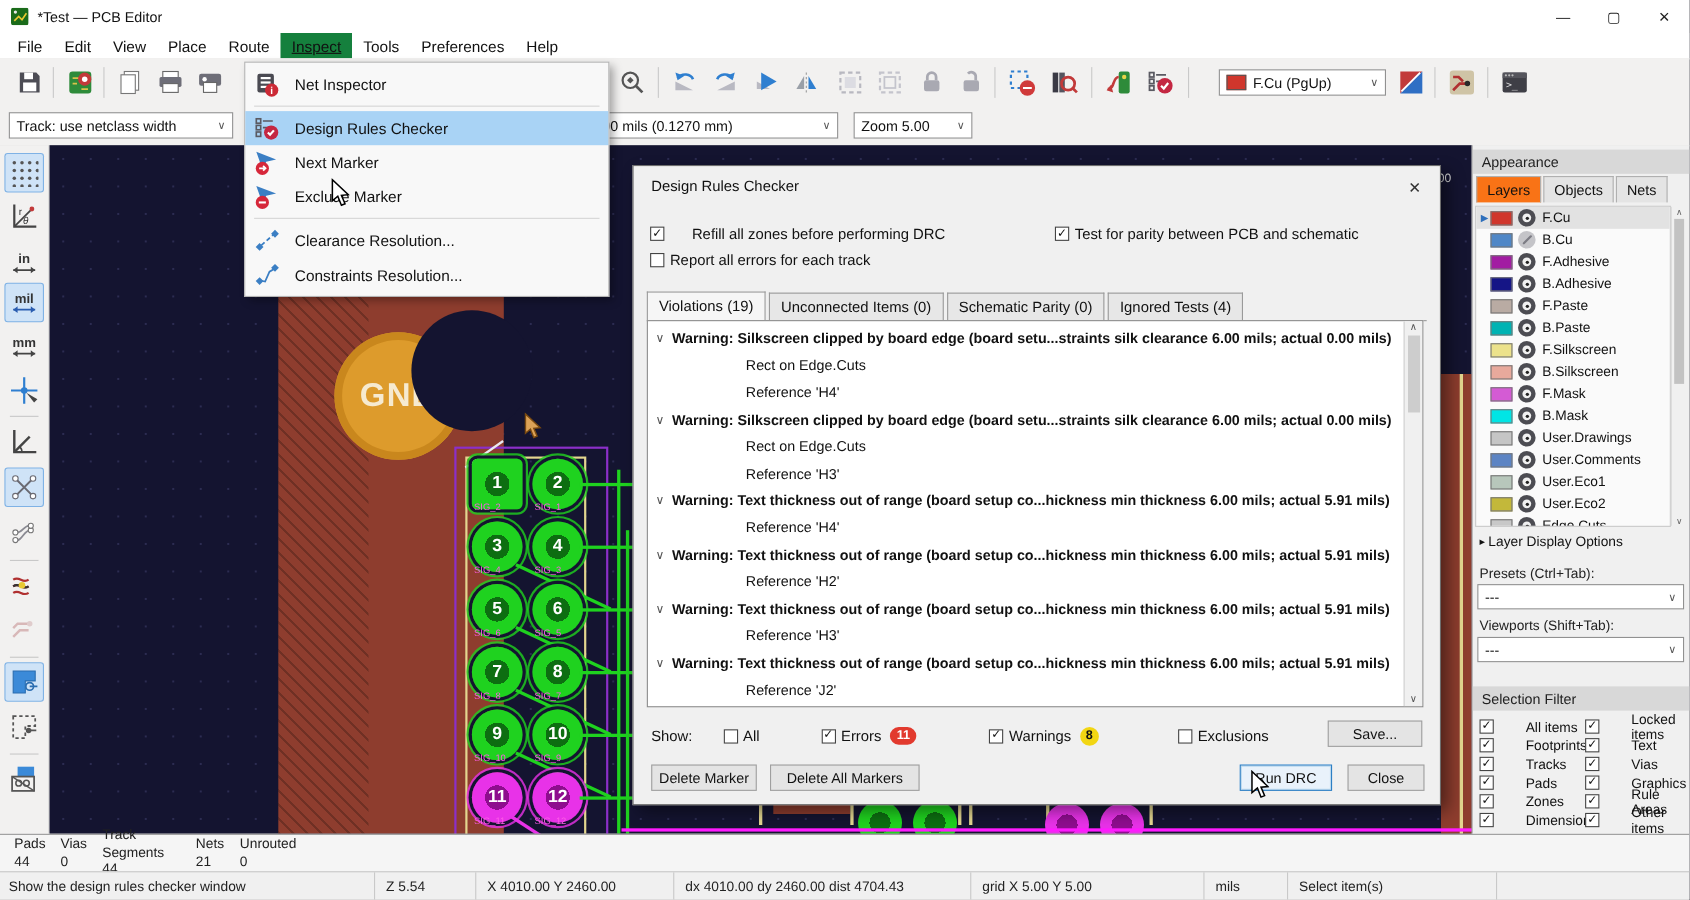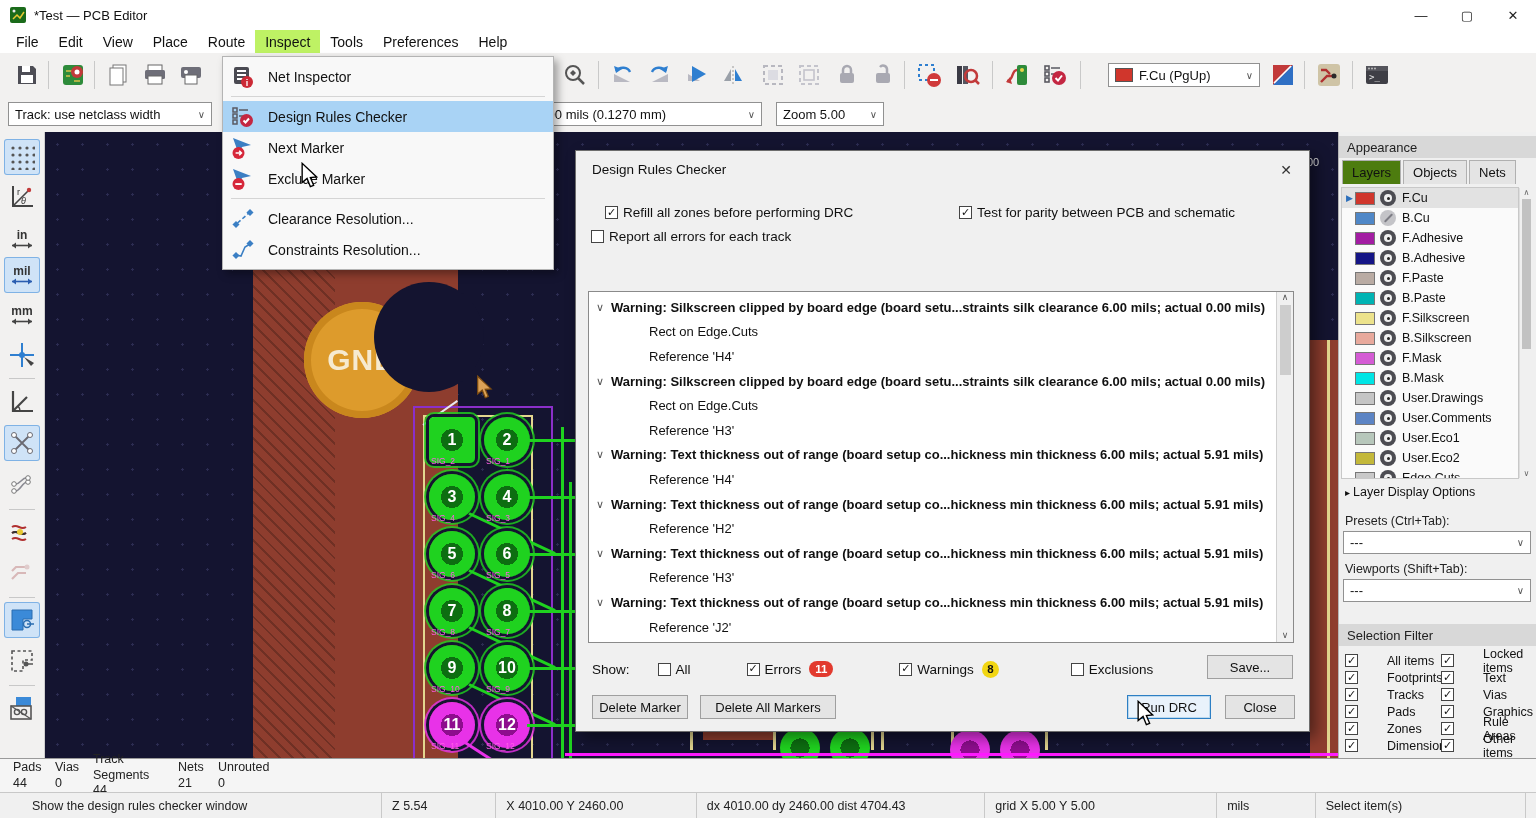"Inspect" .mb-item.active { background: #bef264 -> #15803d; text-decoration: none -> underline }
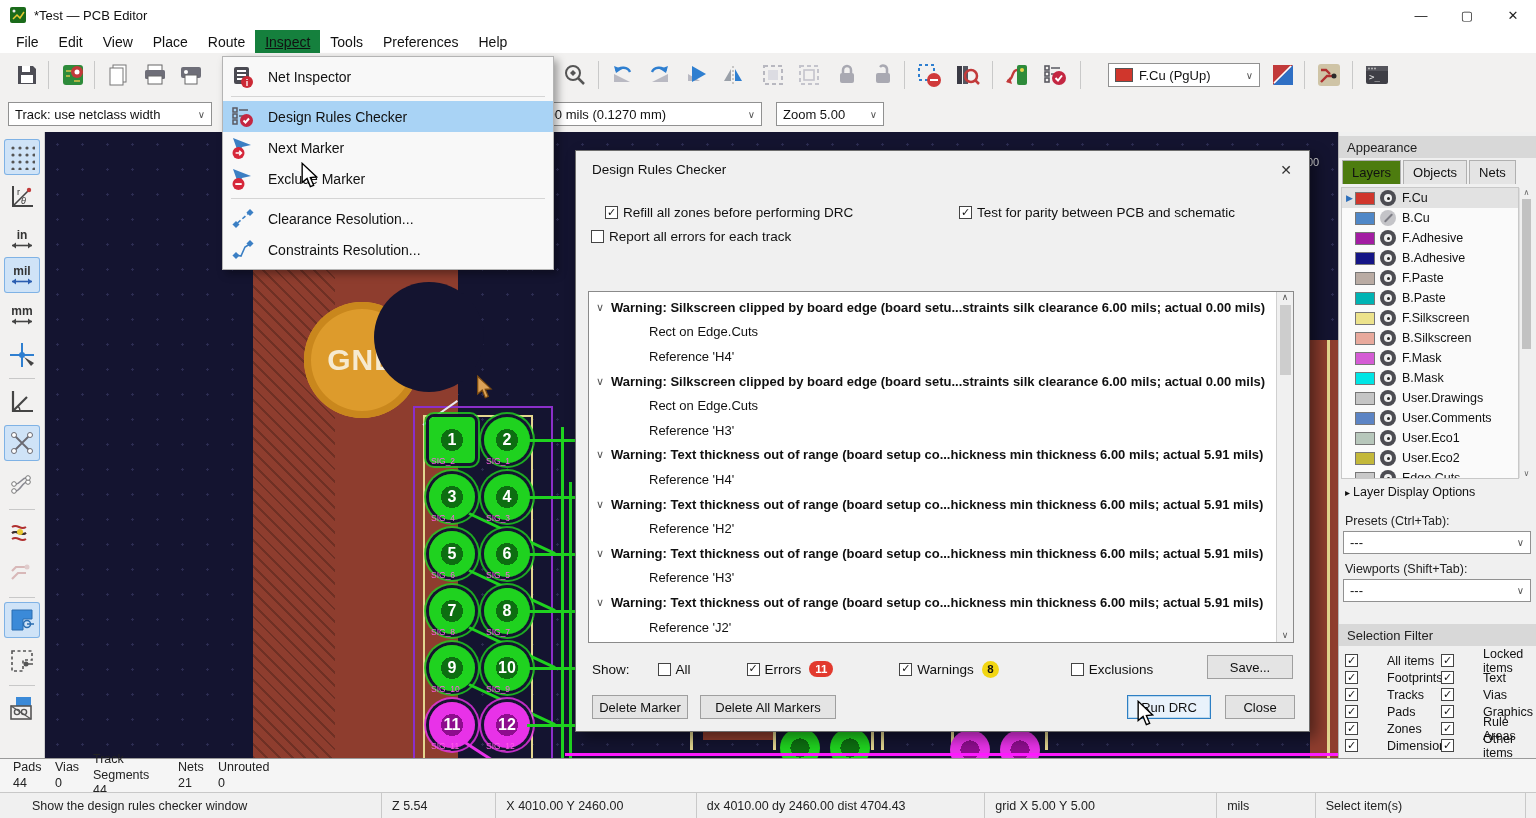"Layers" .rtab.active { background: #4d7c0f -> #f97316 }
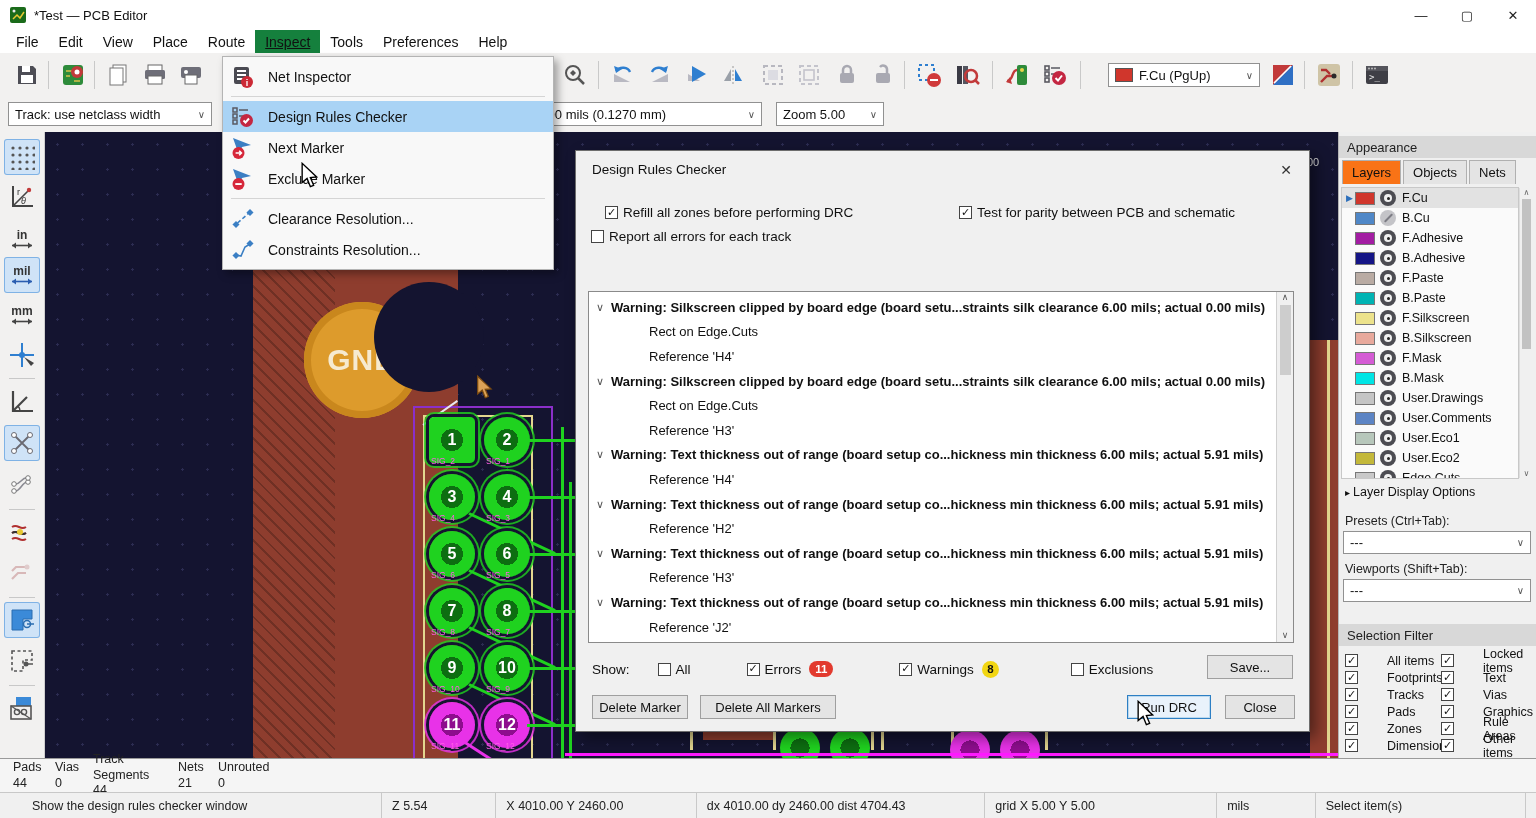"Refill all zones before performing" div.drc-opt { gap: none -> 20px; left: 29px -> 15px }
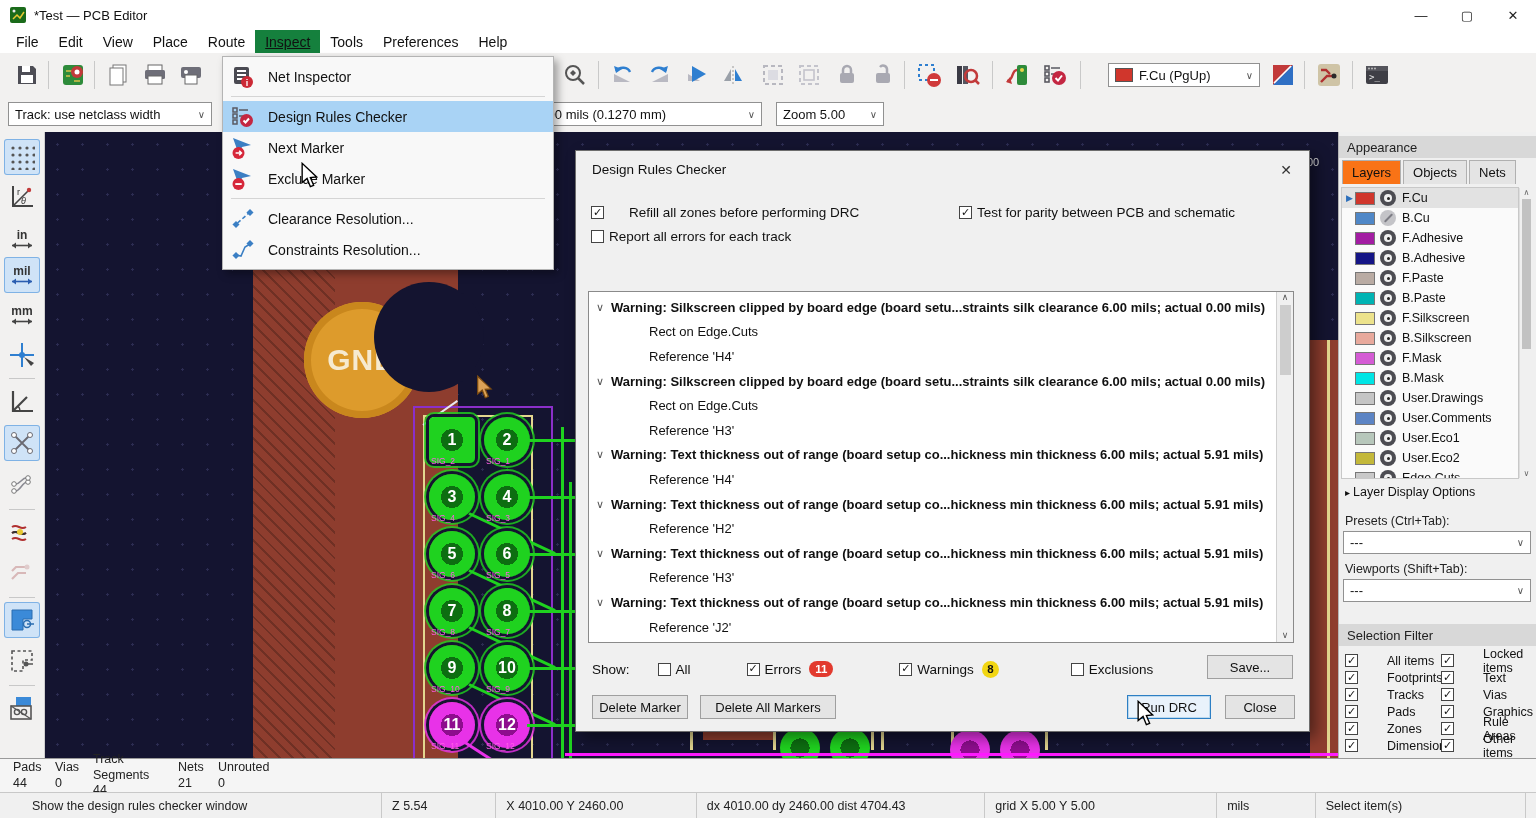"Violations (19)" div.drc-tabs { html: none -> <div> <div>Violations (19)</div> <div>Unconnected Items (0)</div> <div>Schematic Parity (0)</div> <div>Ignored Tests (4)</div> </div> }
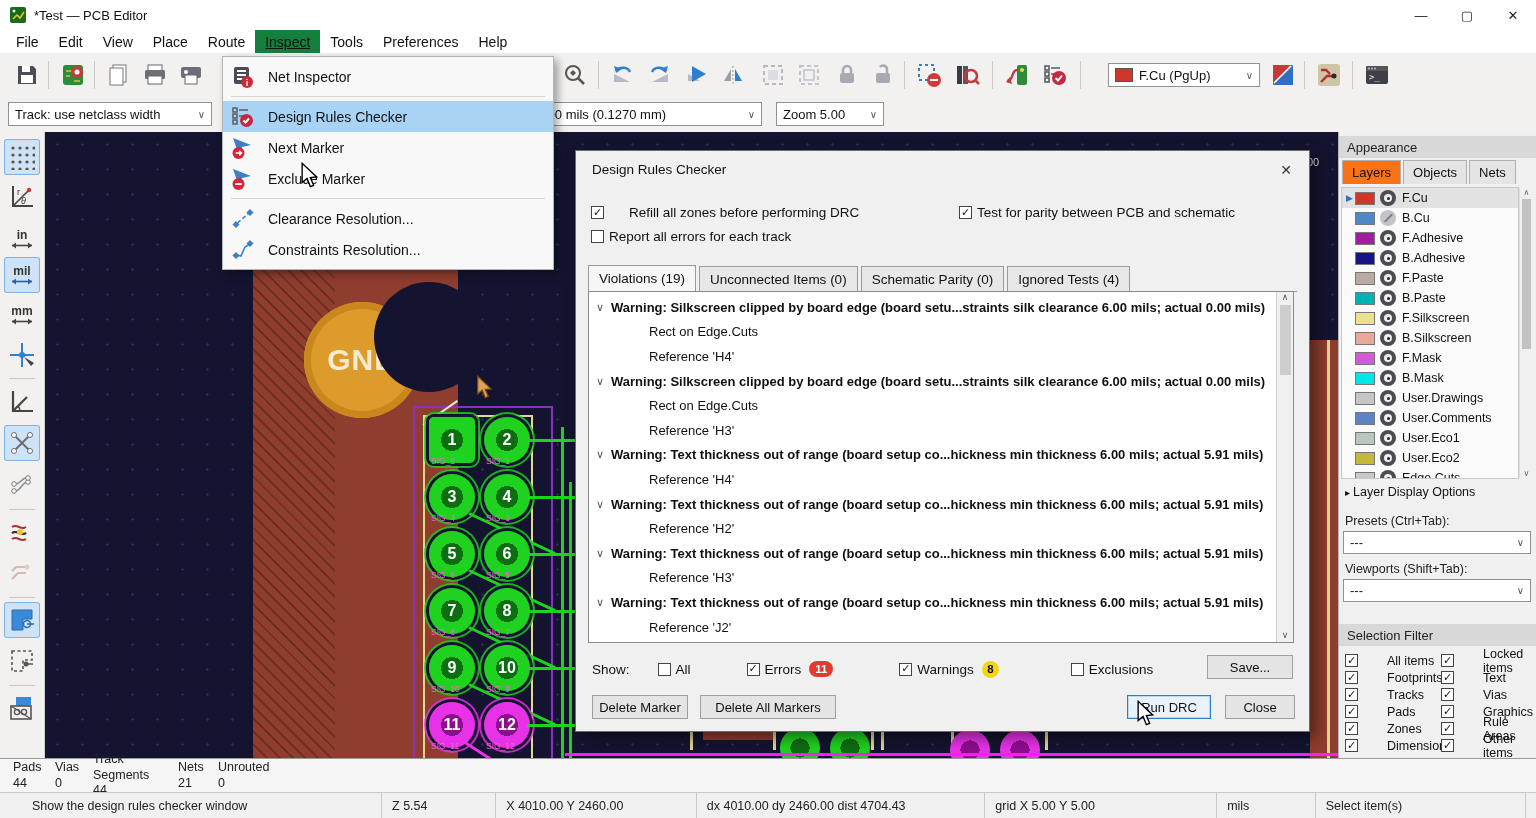"Rect on Edge.Cuts" .vrow.detail { margin-left: none -> 29px }
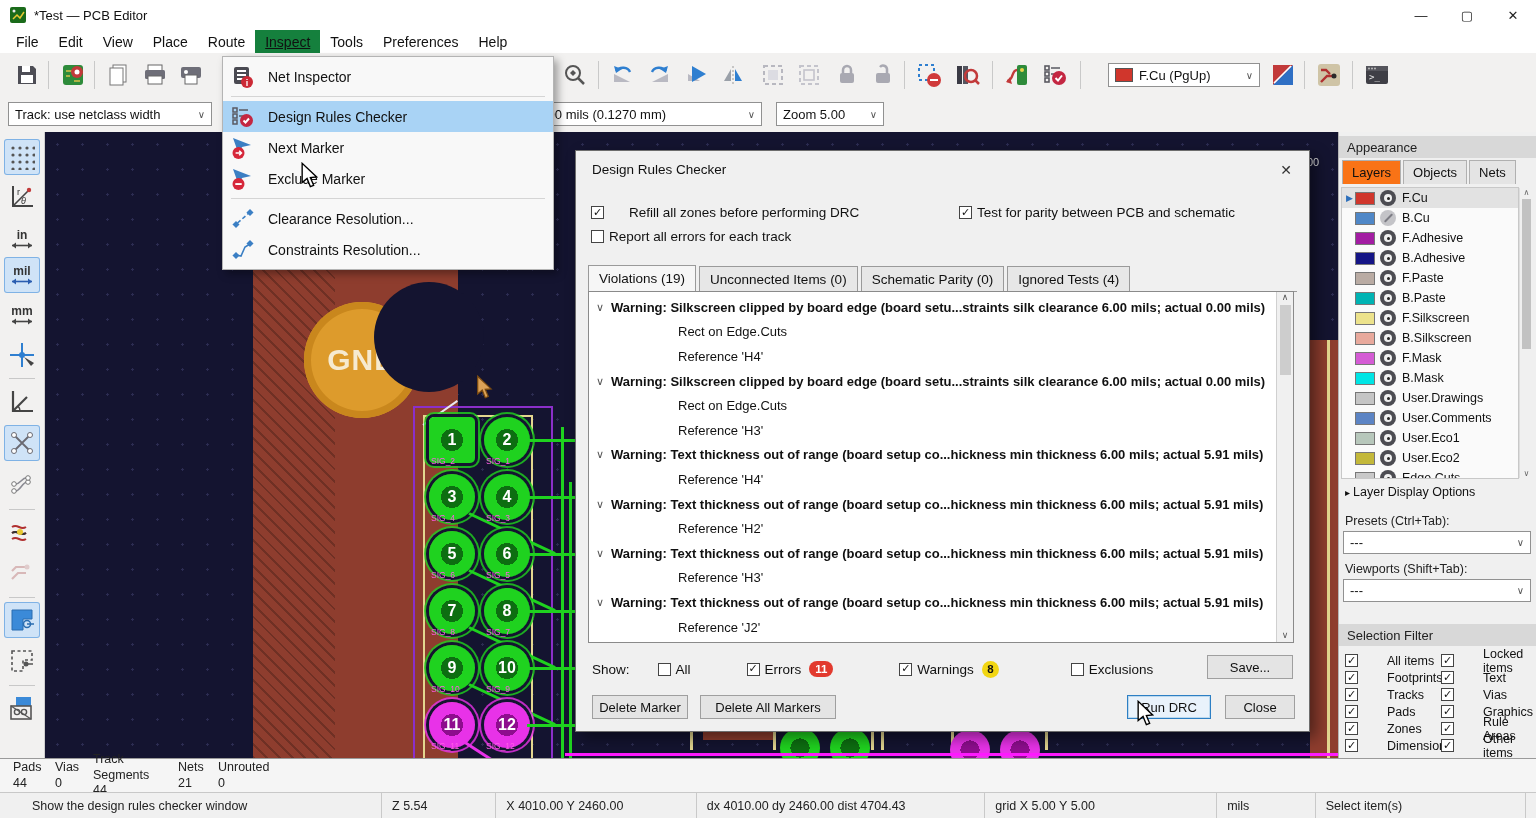"Show the design rules checker" .sb2-cell { margin-left: 24px -> none }
